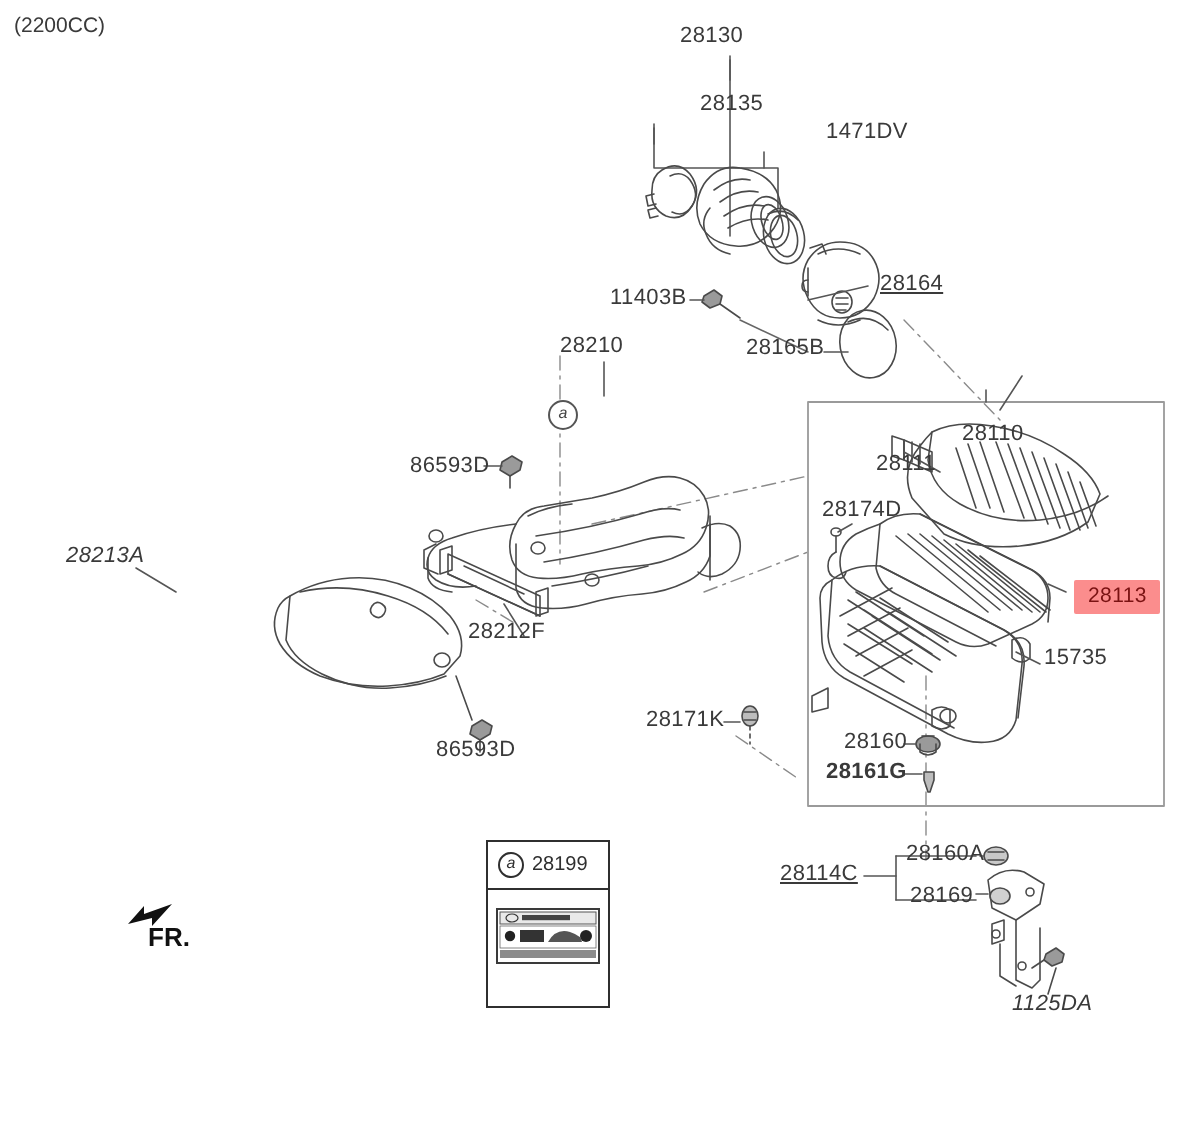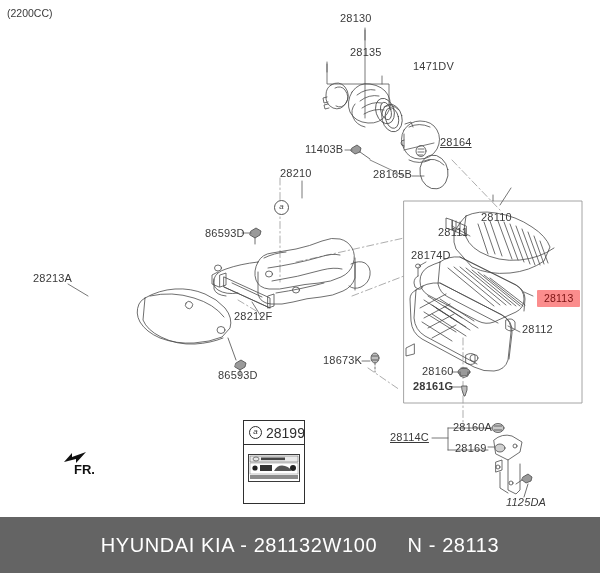"28213A" div.lbl { font-style: none -> italic }
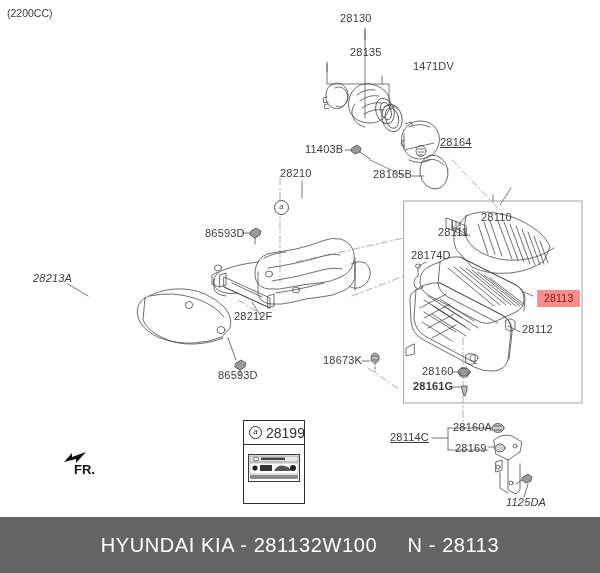"28112" div.lbl { text: 28112 -> 15735 }
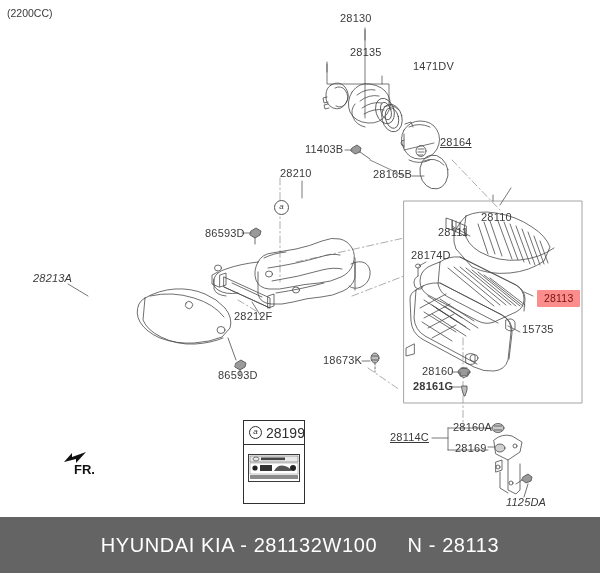"18673K" div.lbl { text: 18673K -> 28171K }
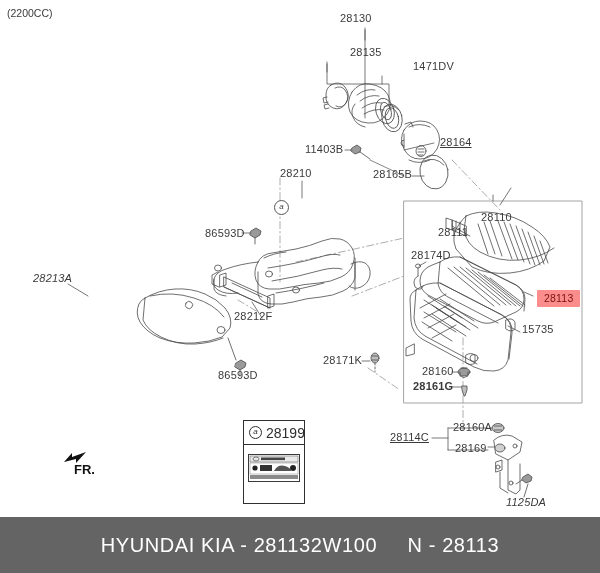"28199" #legend-num { font-size: 14px -> 10px }
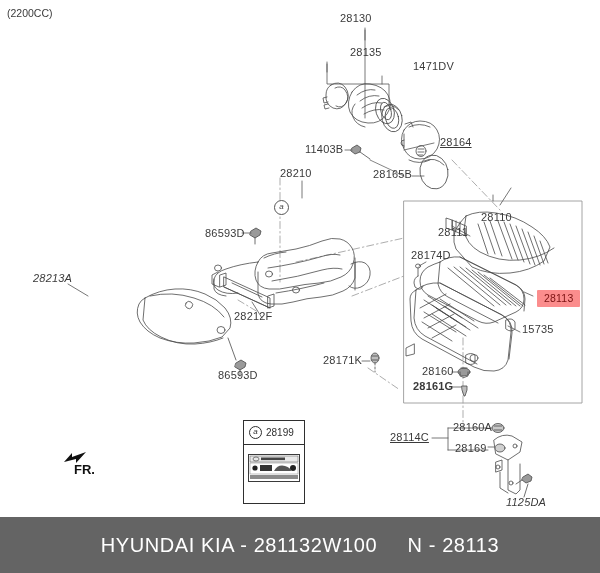"HYUNDAI KIA - 281132W100 N" div { html: <div> <div> <span>HYUNDAI KIA</span> <span> </span> <span>-</span> <span> </span> <span>281132W100</span> <span></span> <span>N</span> <span> </span> <span>-</span> <span> </span> <span>28113</span> </div> </div> -> none }
